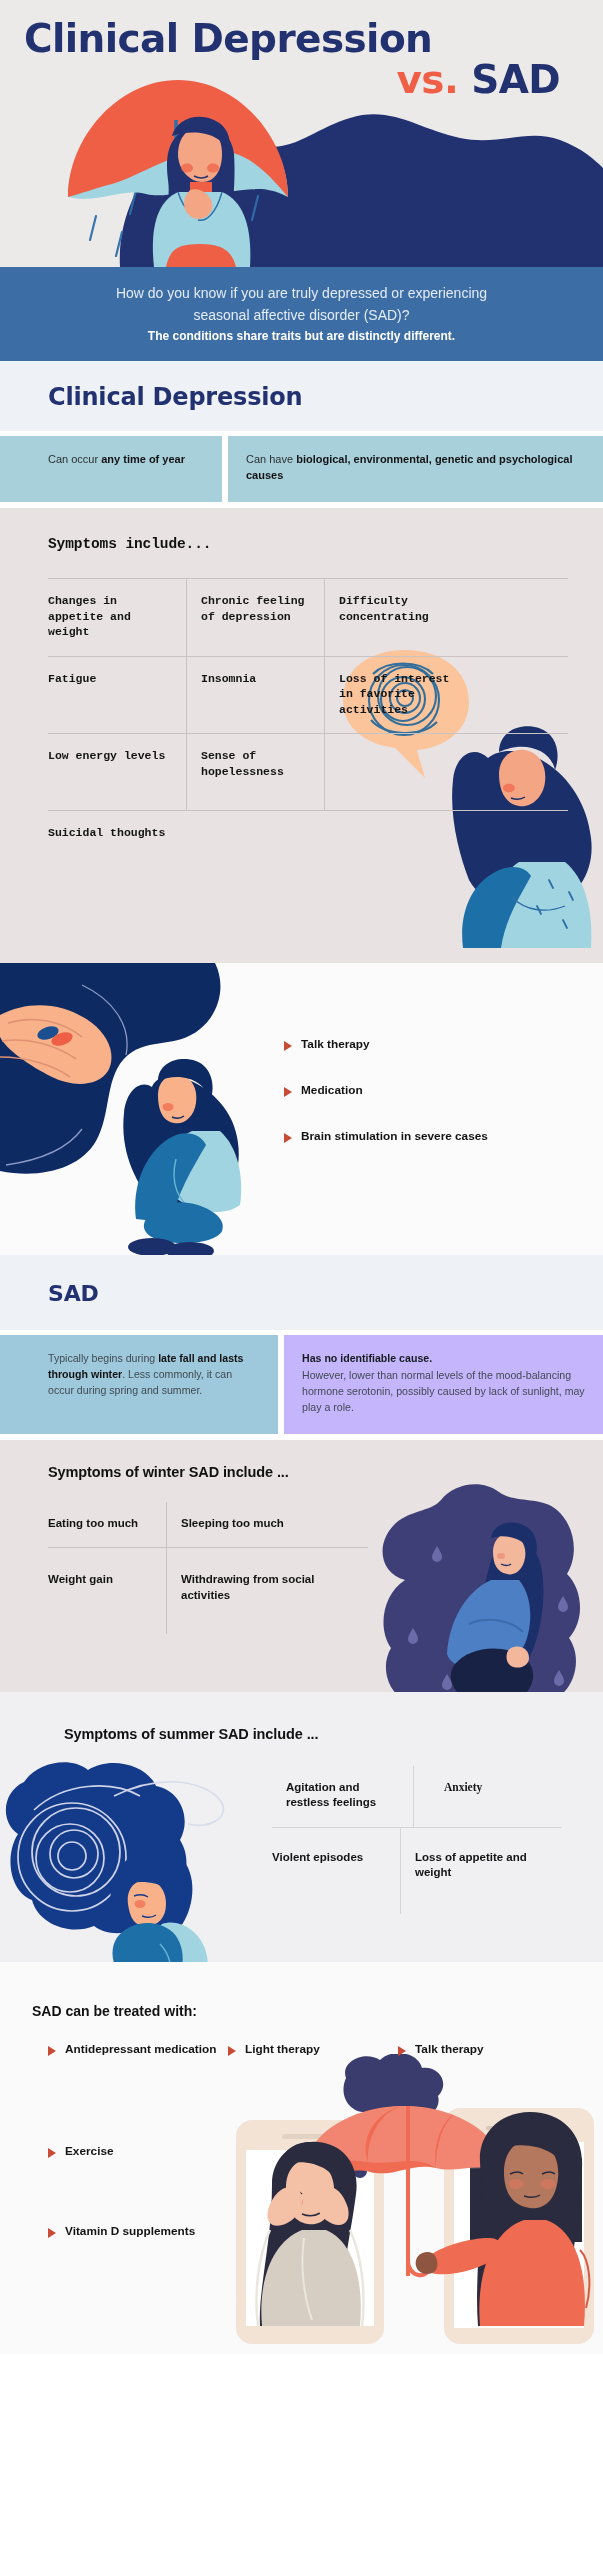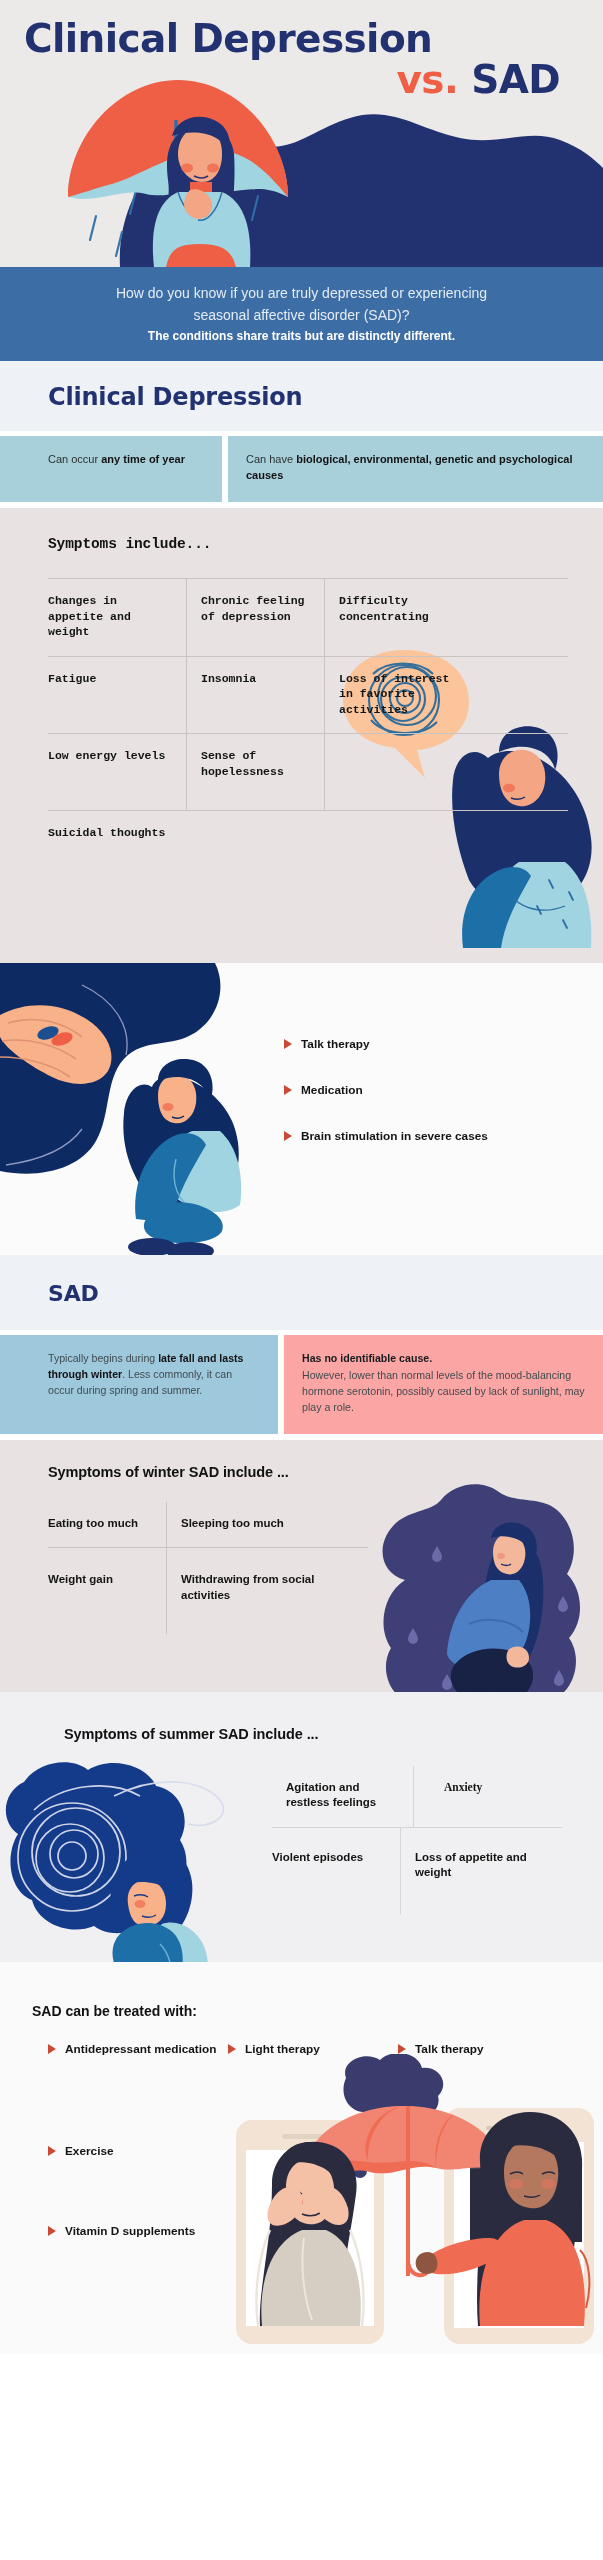"Talk therapy" .bullet { align-items: flex-start -> center }
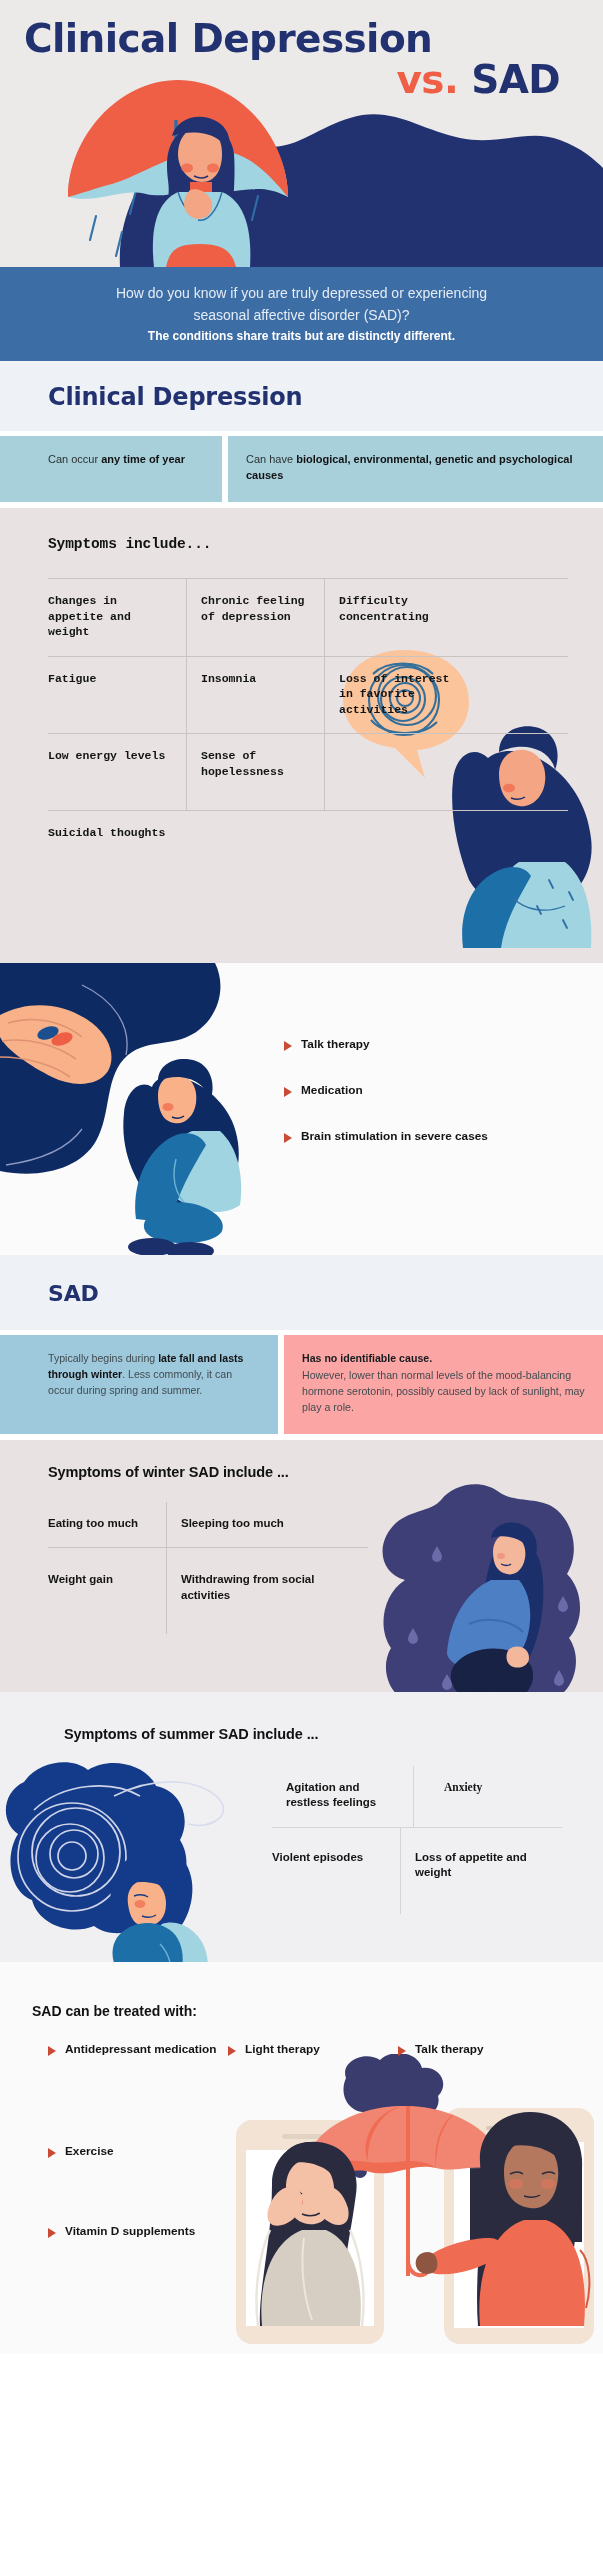"Has no identifiable cause." .fact-box.sad-b { background: #fca5a5 -> #c4b5fd }
